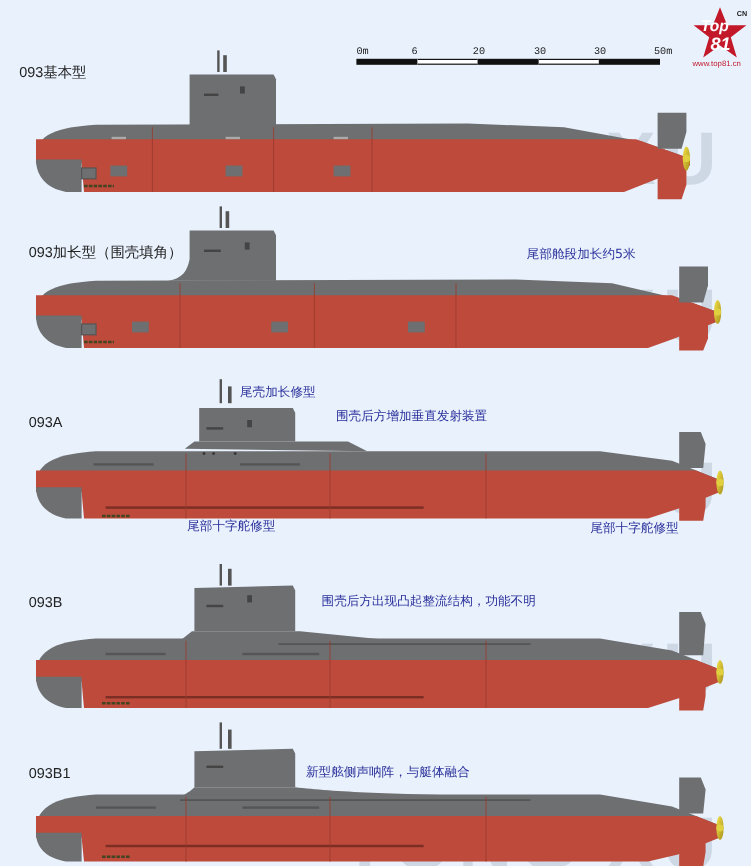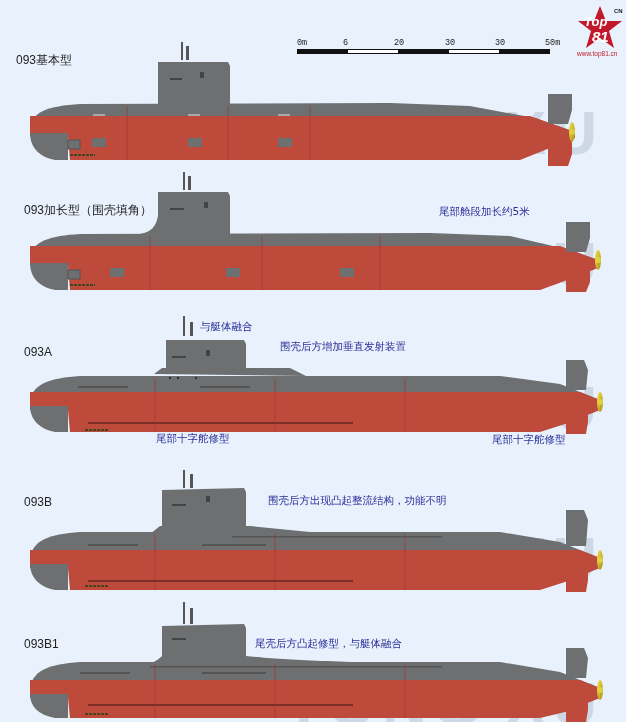"与艇体融合" div.note { text: 与艇体融合 -> 尾壳加长修型 }
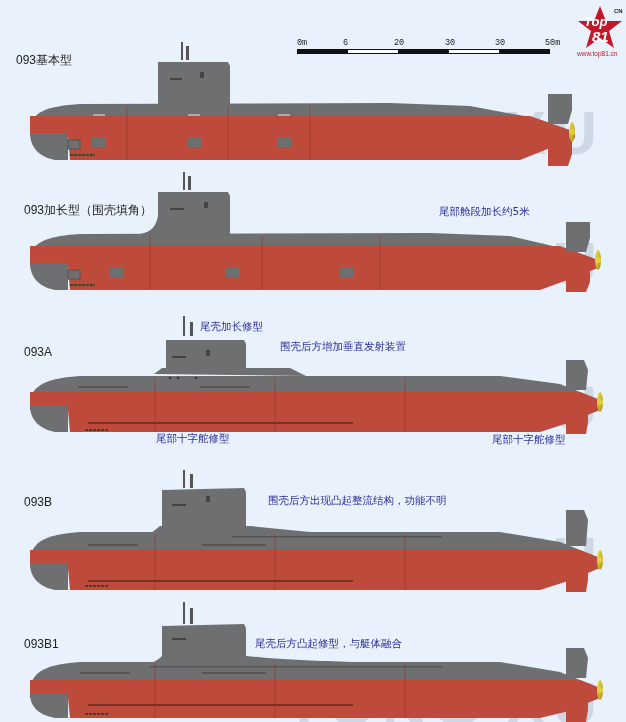"尾壳后方凸起修型，与艇体融合" div.note { text: 尾壳后方凸起修型 -> 新型舷侧声呐阵 }
